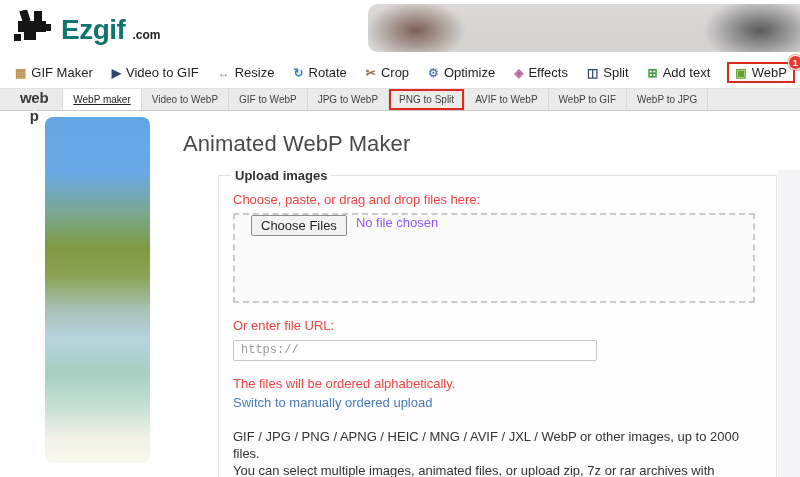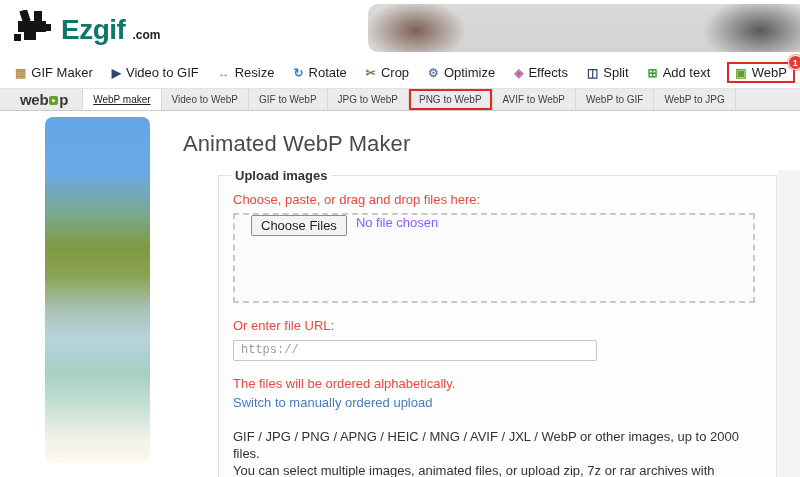"web" .webp-logo { flex-direction: none -> column }
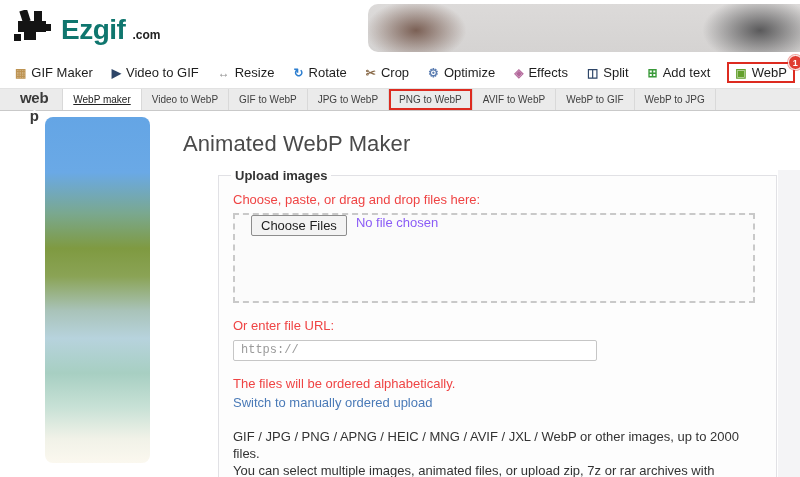"PNG to WebP" span.tab-label { text: WebP -> Split }
